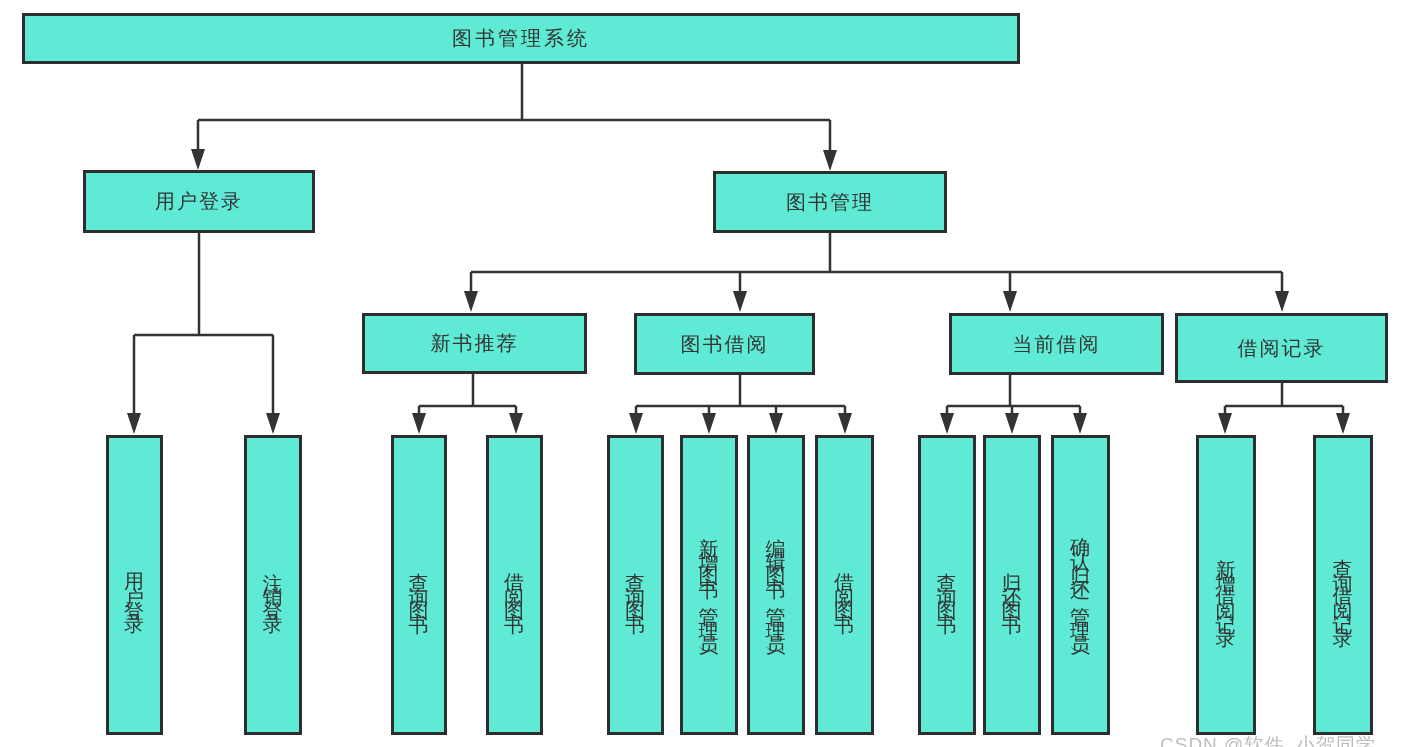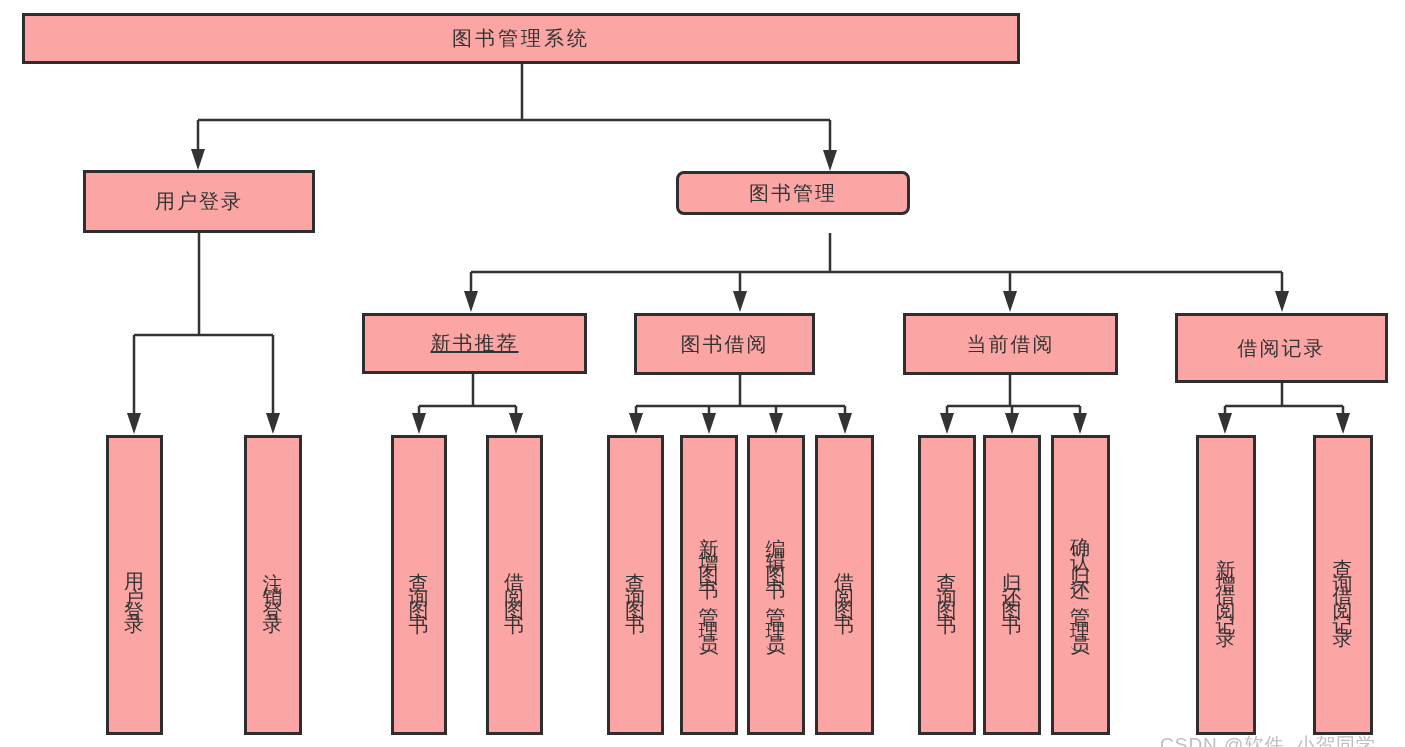"图书管理系统" .node { background: #fca5a5 -> #5eead4 }
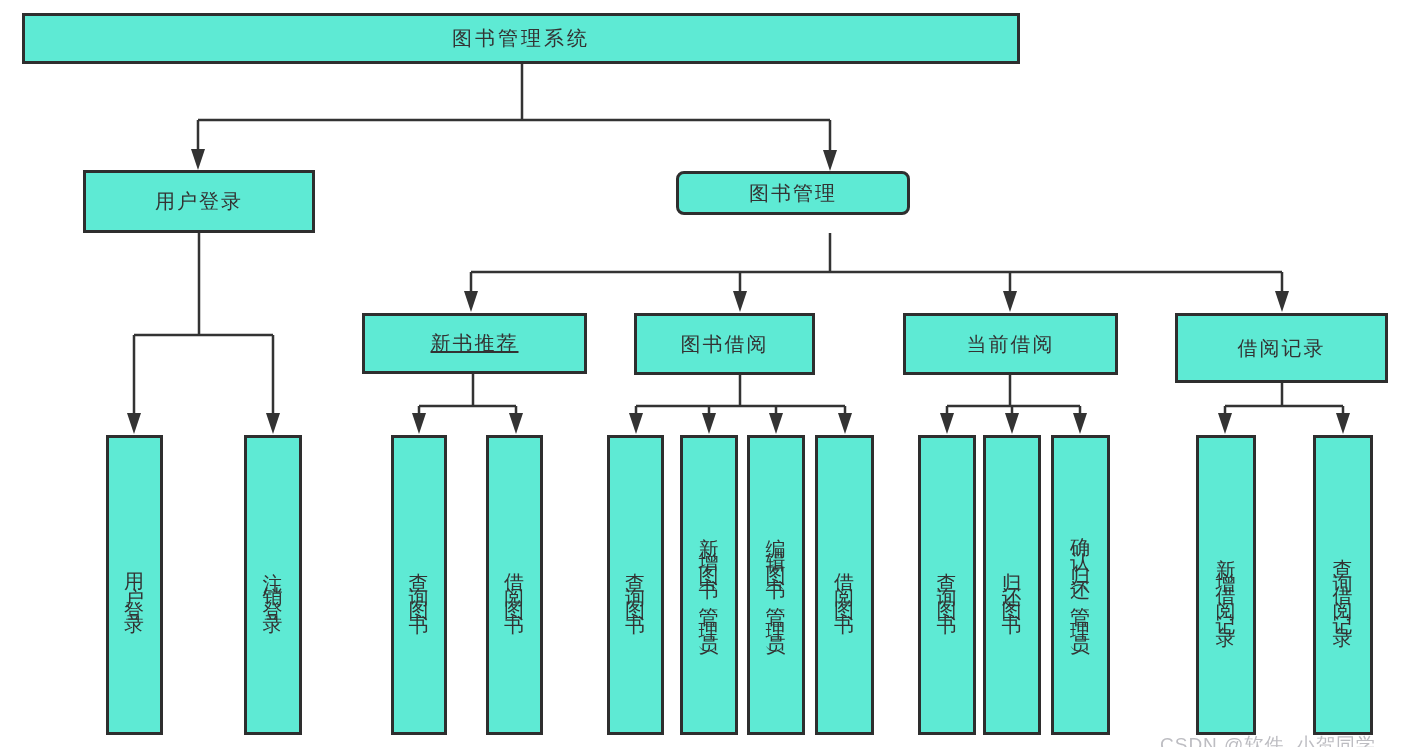"图书管理" #n-book-mgmt { border-radius: 8px -> none; height: 44px -> 62px; left: 676px -> 713px }
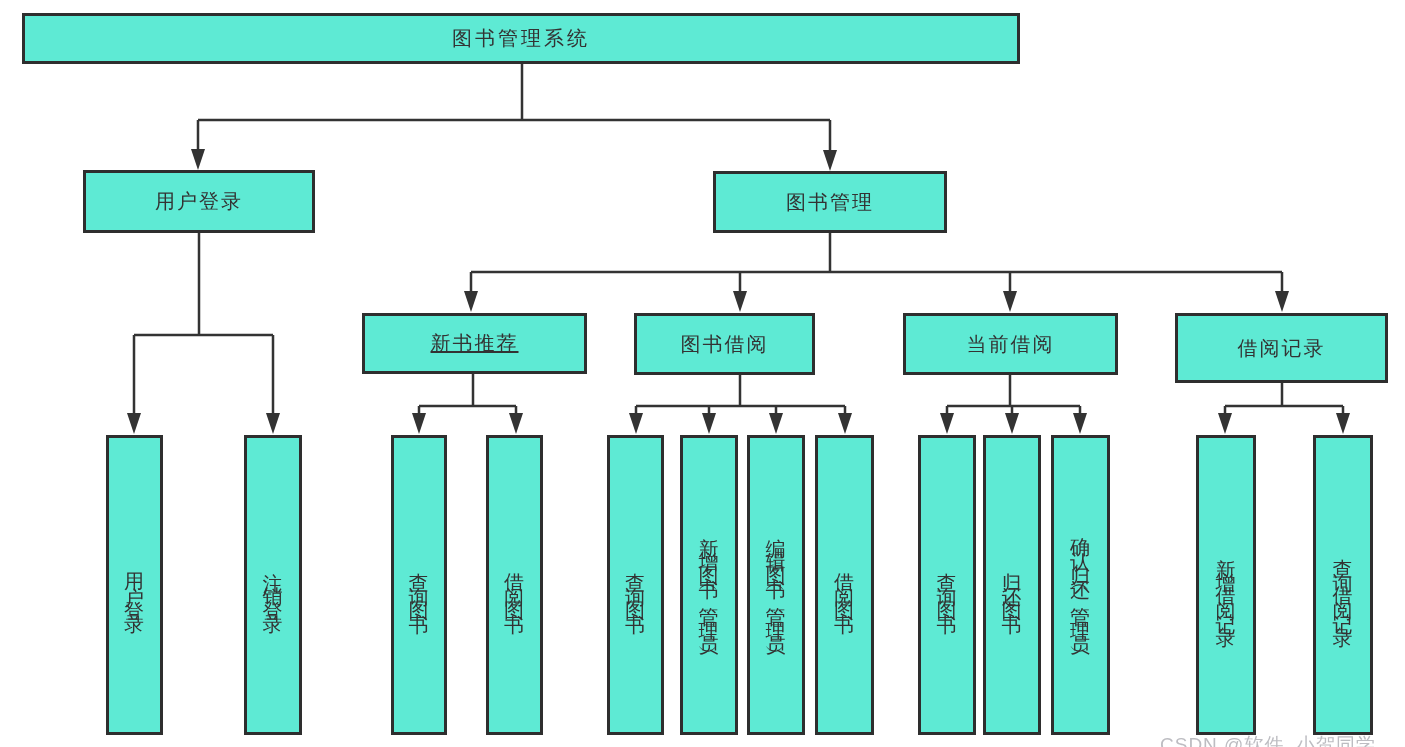"新书推荐" #n-new-book { text-decoration: underline -> none }
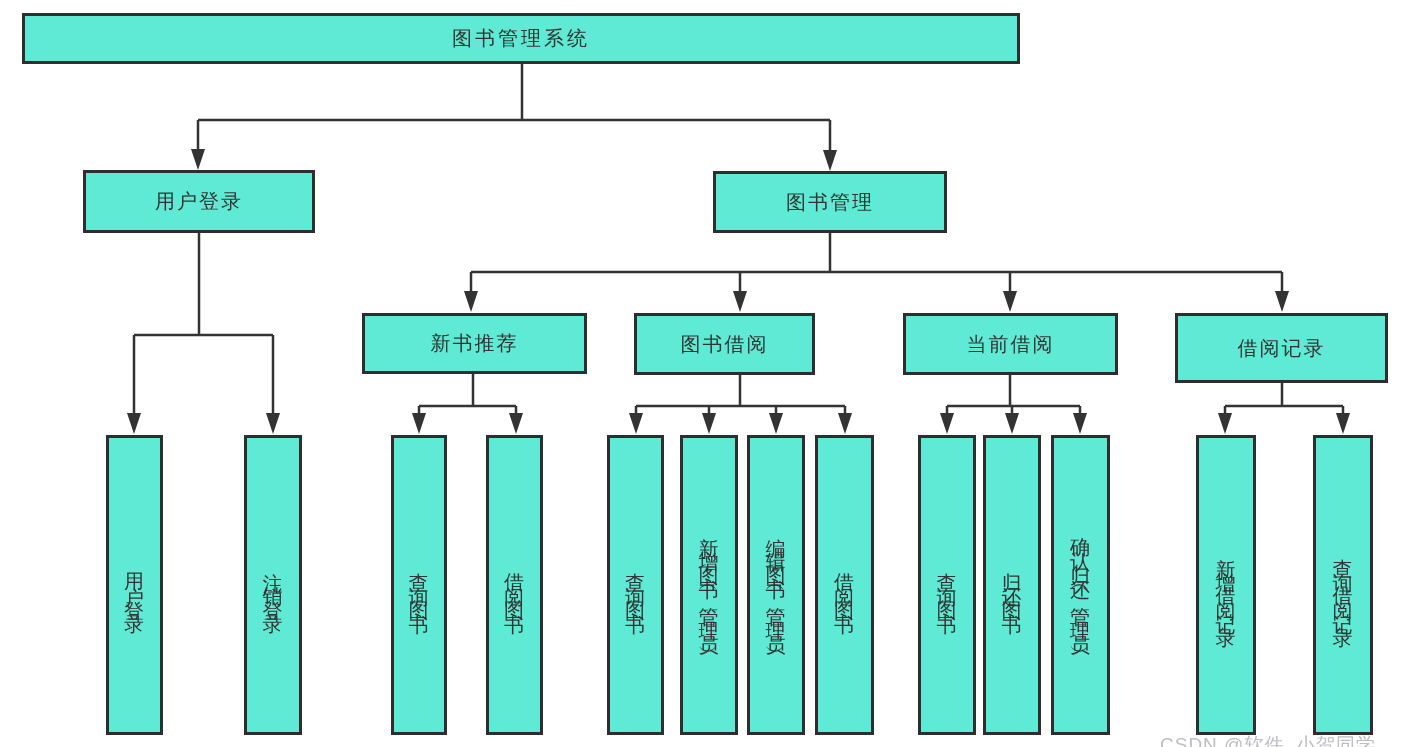"当前借阅" #n-current { left: 903px -> 949px }
